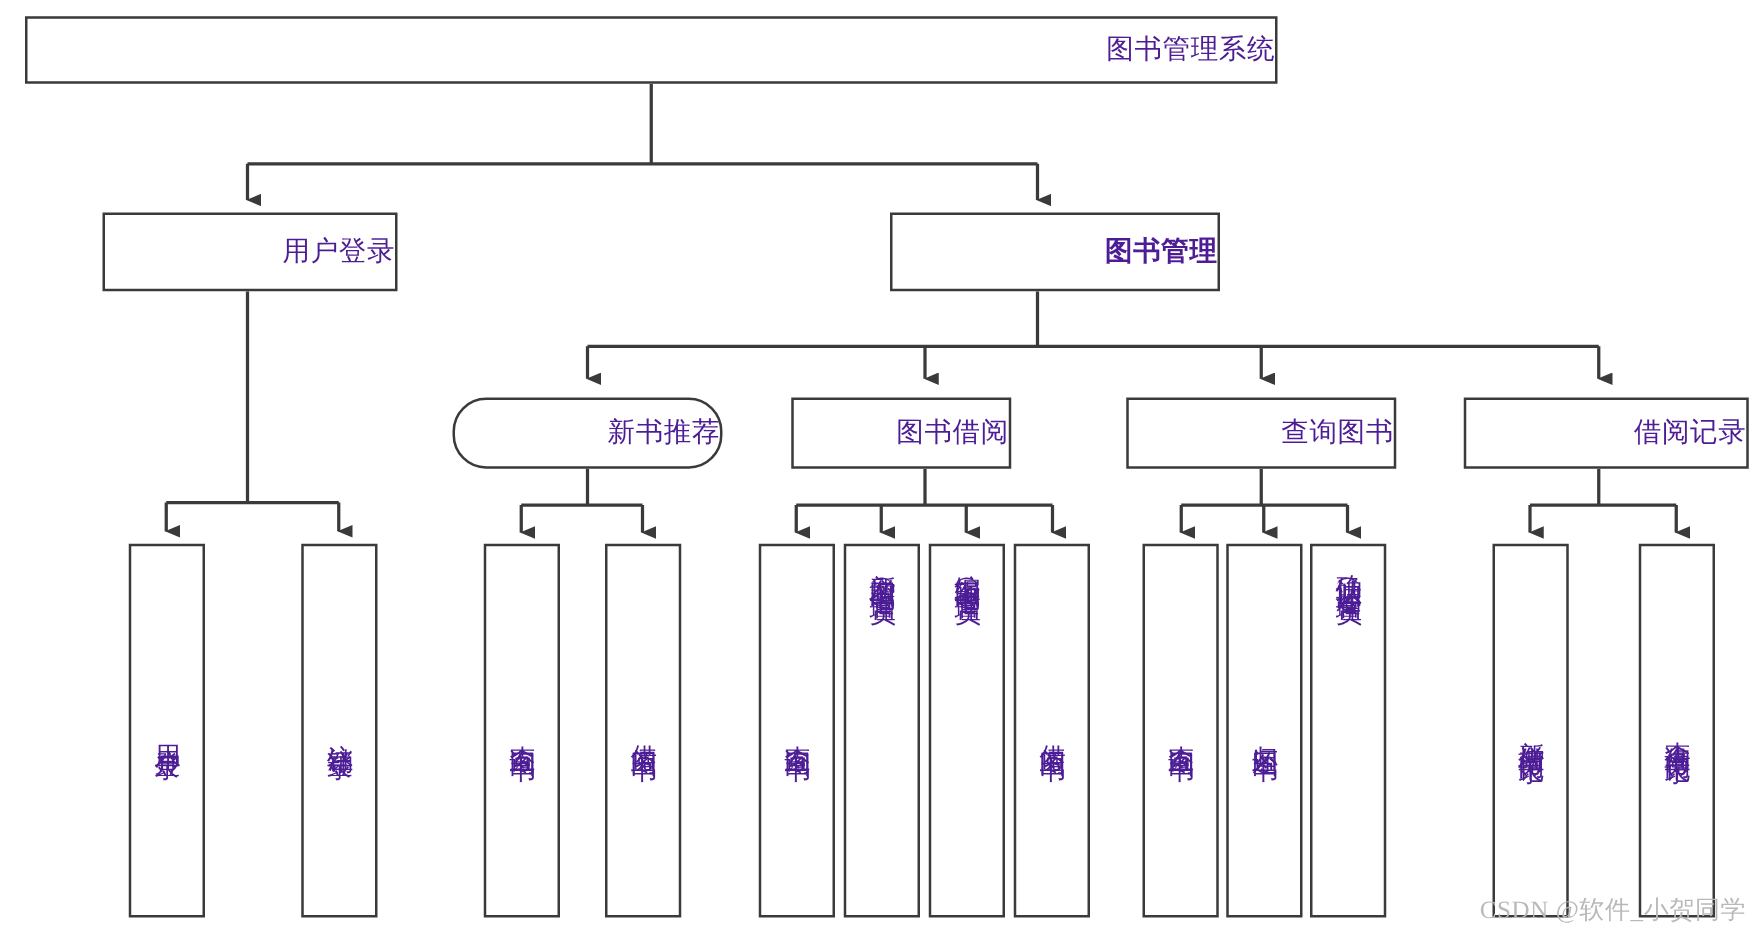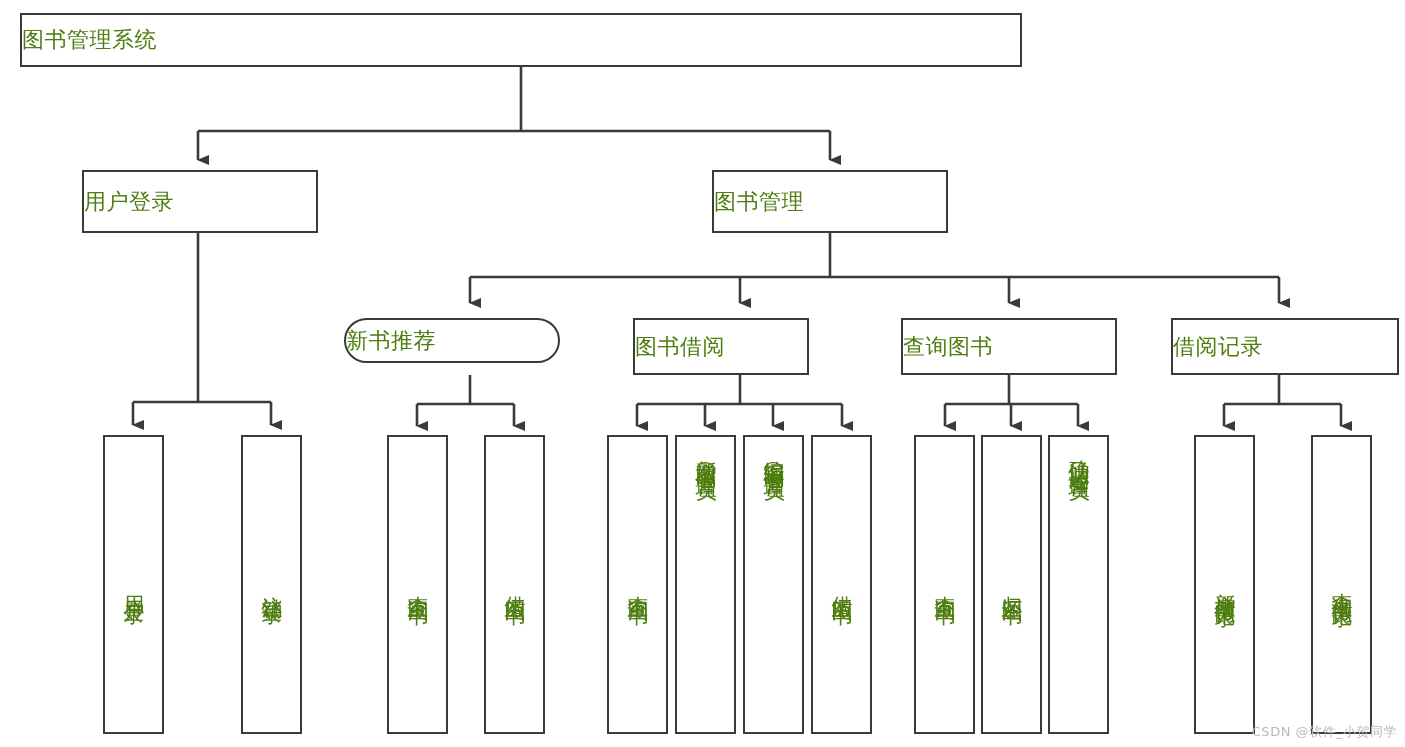"图书管理系统" .node { color: #4d7c0f -> #4c1d95; justify-content: flex-start -> flex-end }
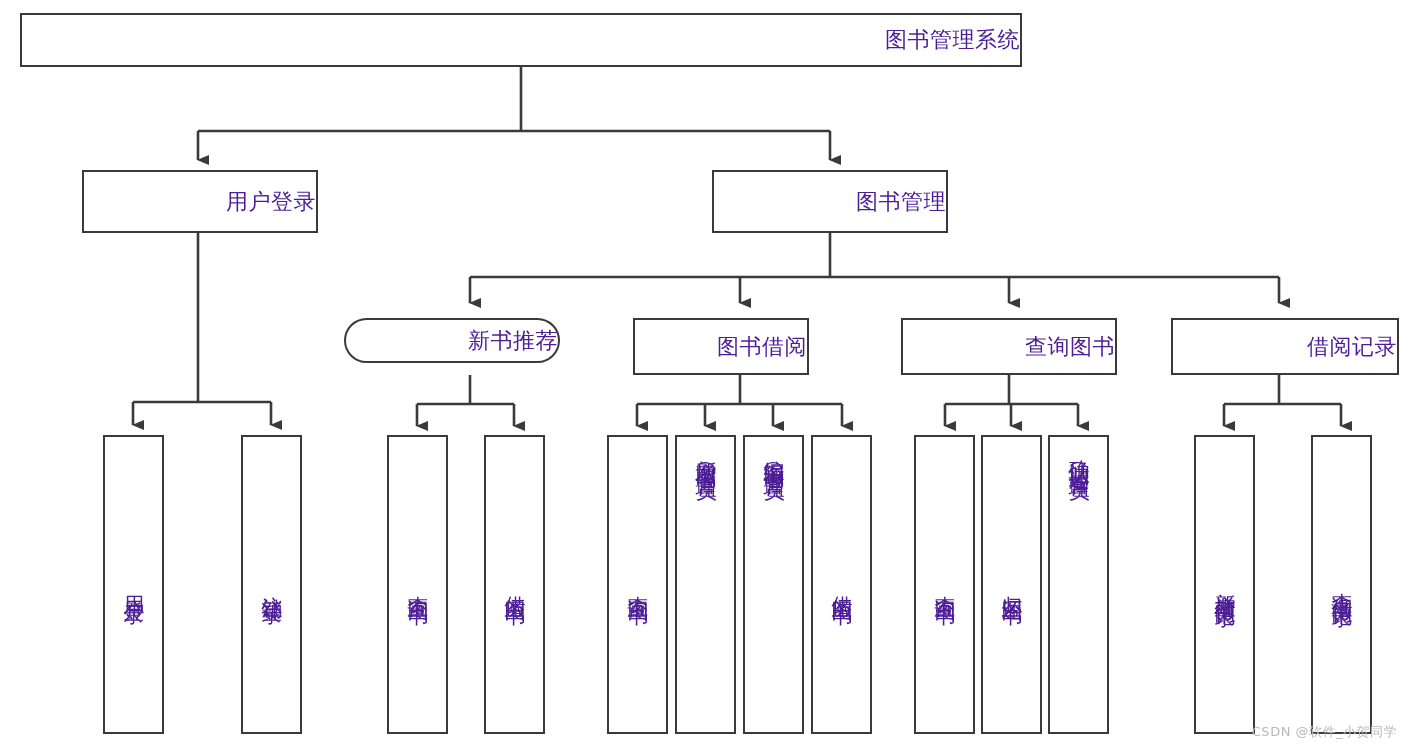"图书管理" div.node { font-weight: none -> bold; width: 236px -> 264px }
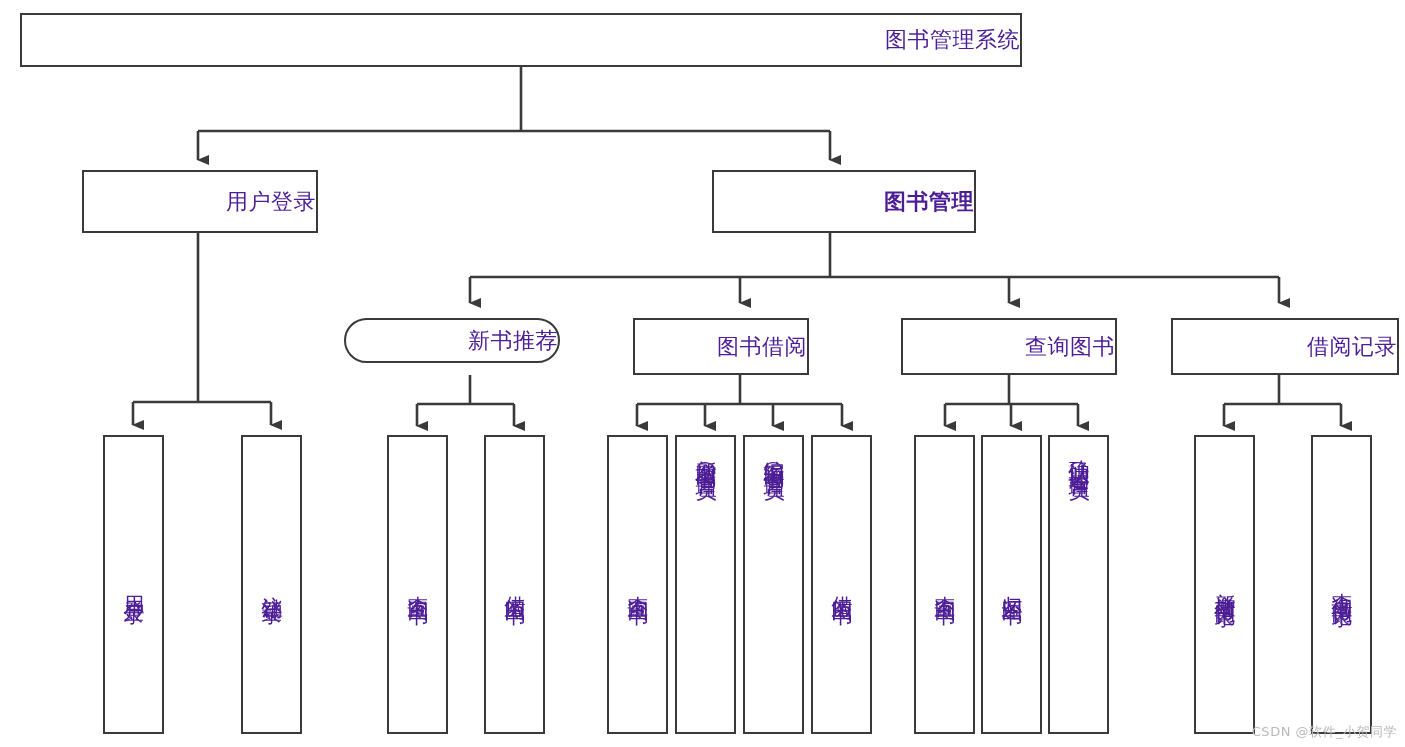"新书推荐" div.node { height: 45px -> 57px; left: 344px -> 362px }
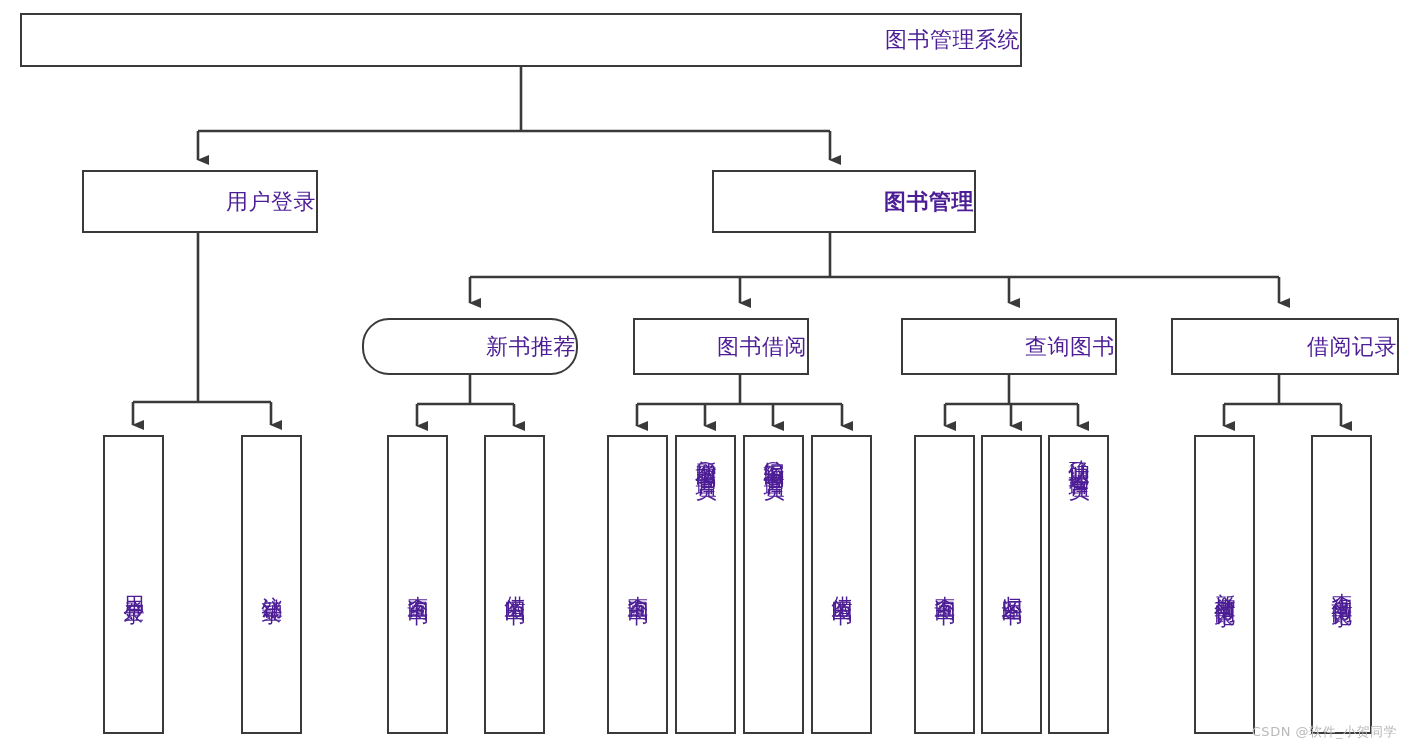"CSDN @软件_小贺同学" #watermark { font-family: none -> Liberation Serif, serif; font-size: 13px -> 20px }
